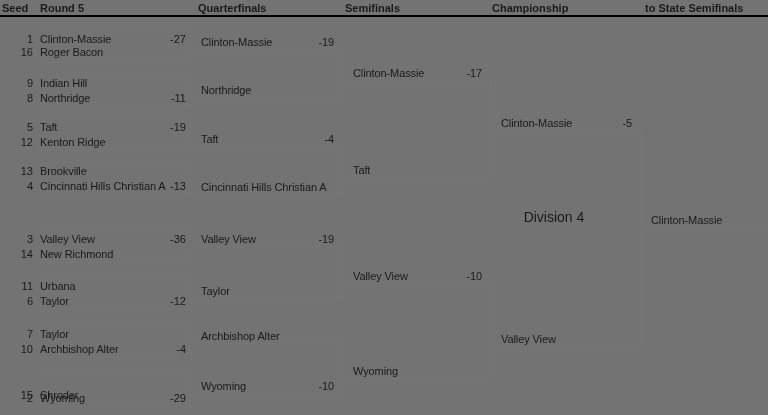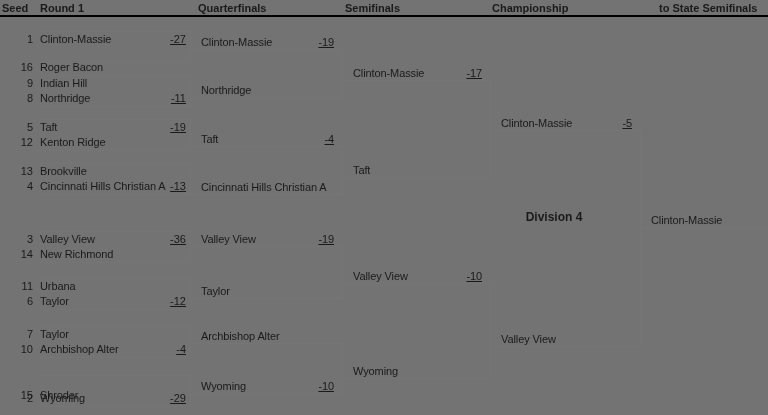"Round 1" span.colhead { text: 1 -> 5 }
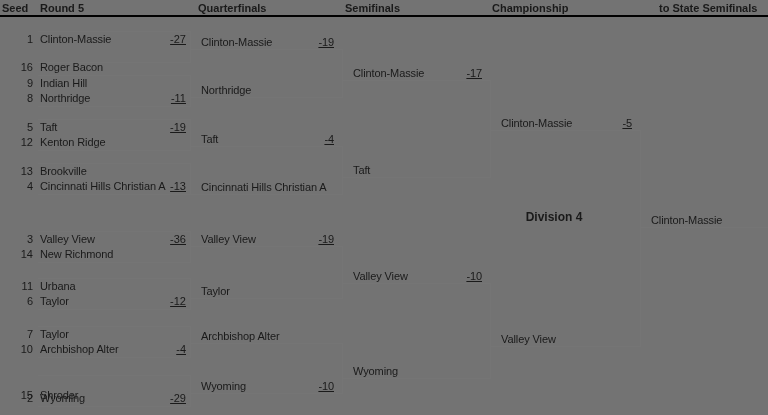"to State Semifinals" span.colhead { left: 659px -> 645px }
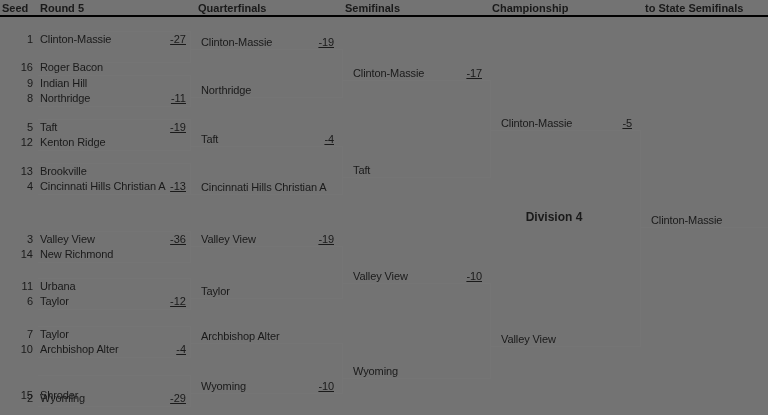"-27" .tscore { text-decoration: underline -> none }
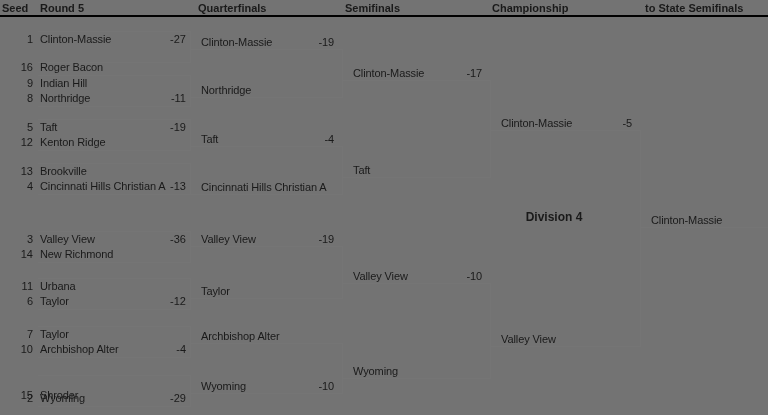"16" div.r1row { top: 60px -> 45px }
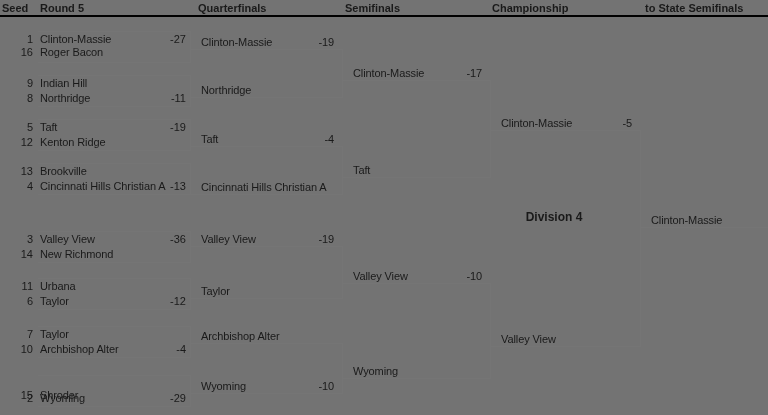"Division 4" #region-title { font-size: 12px -> 14px; font-weight: bold -> normal }
